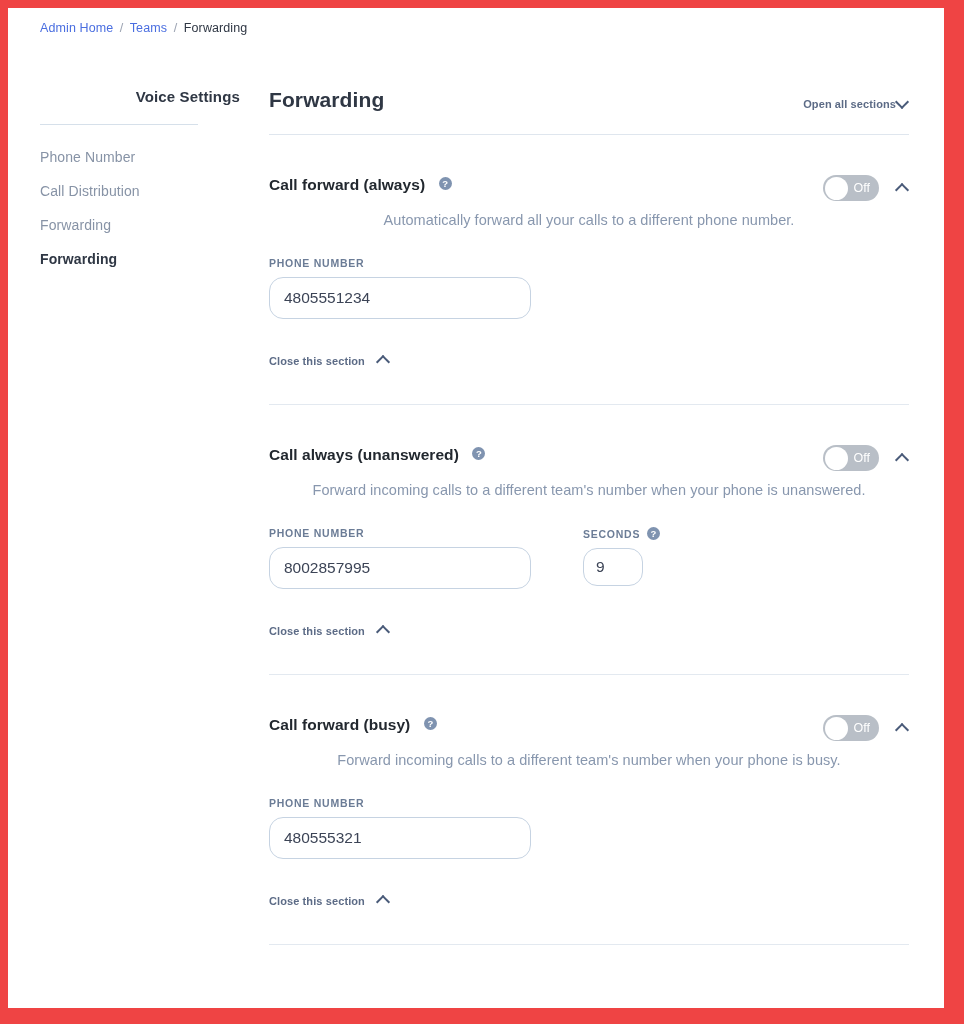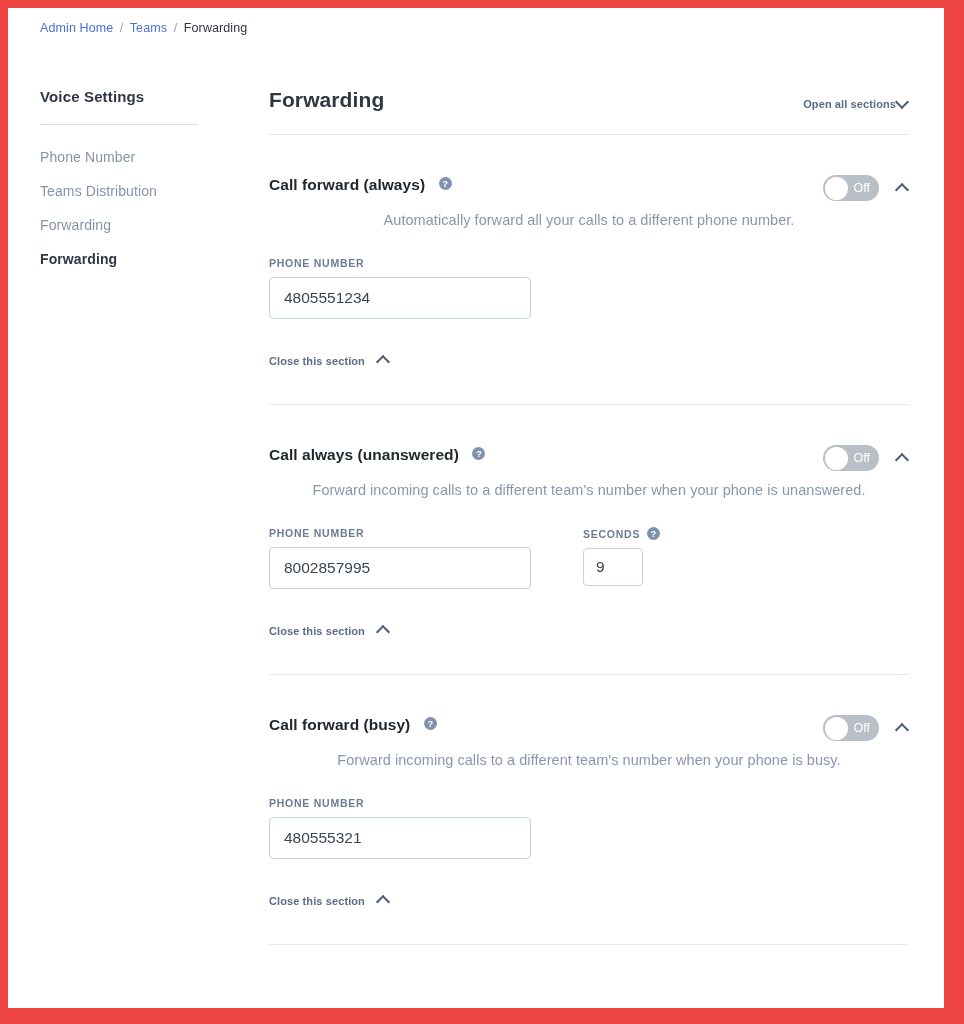"Voice Settings" .sidebar-title { text-align: none -> right }
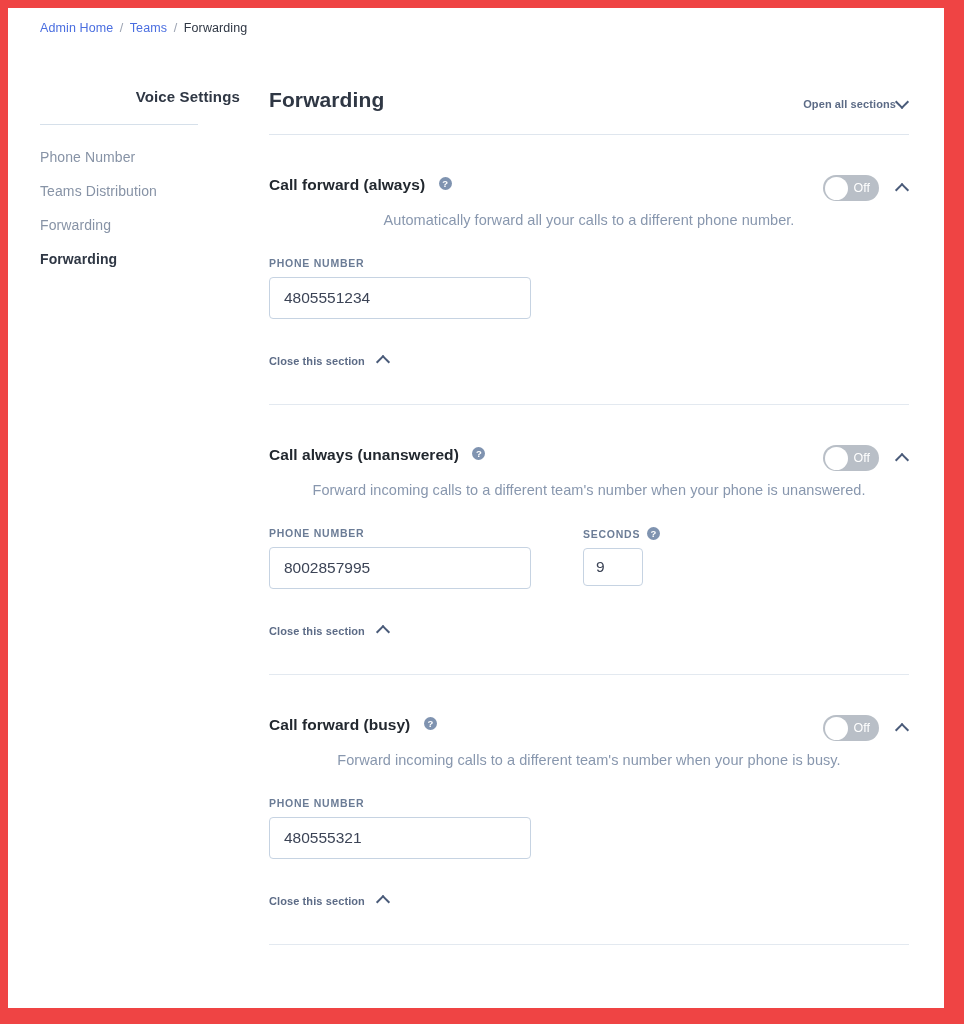"Teams Distribution" a.sidebar-item { text: Teams -> Call }
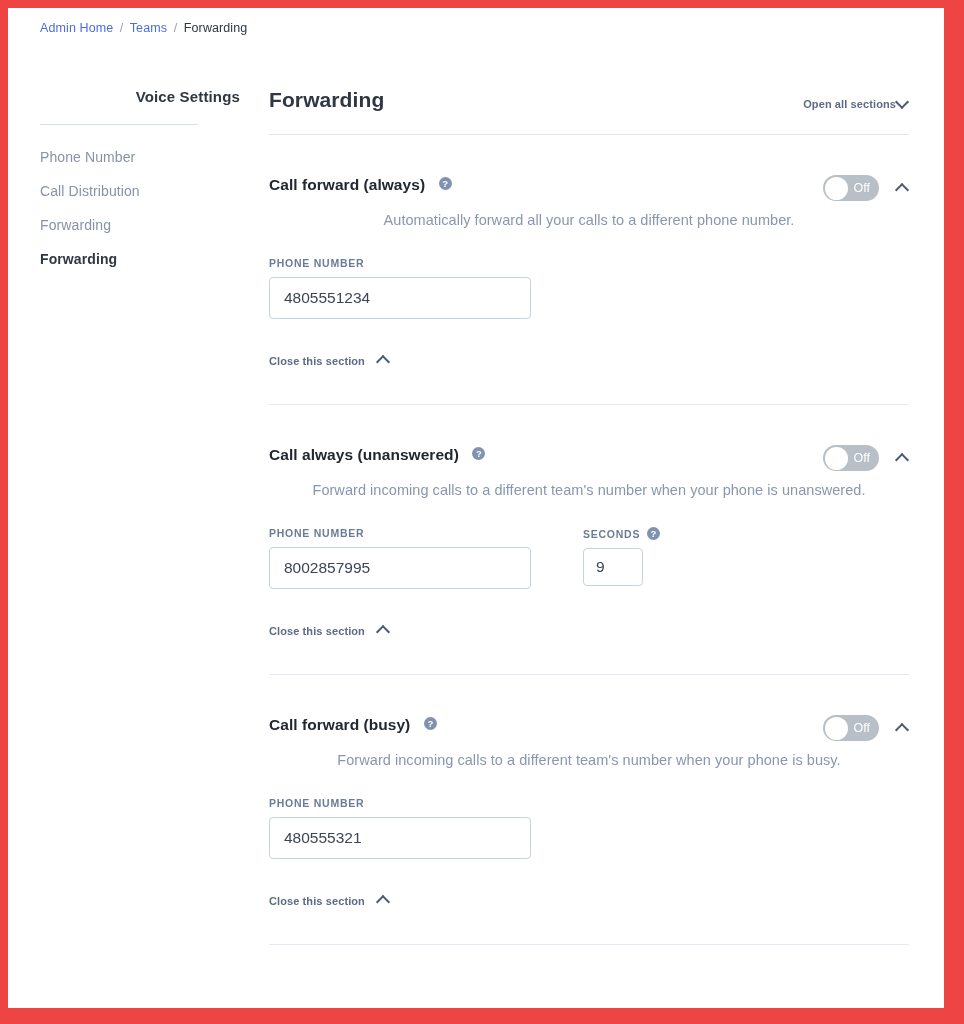"4805551234" .text-input { border-radius: 4px -> 14px }
